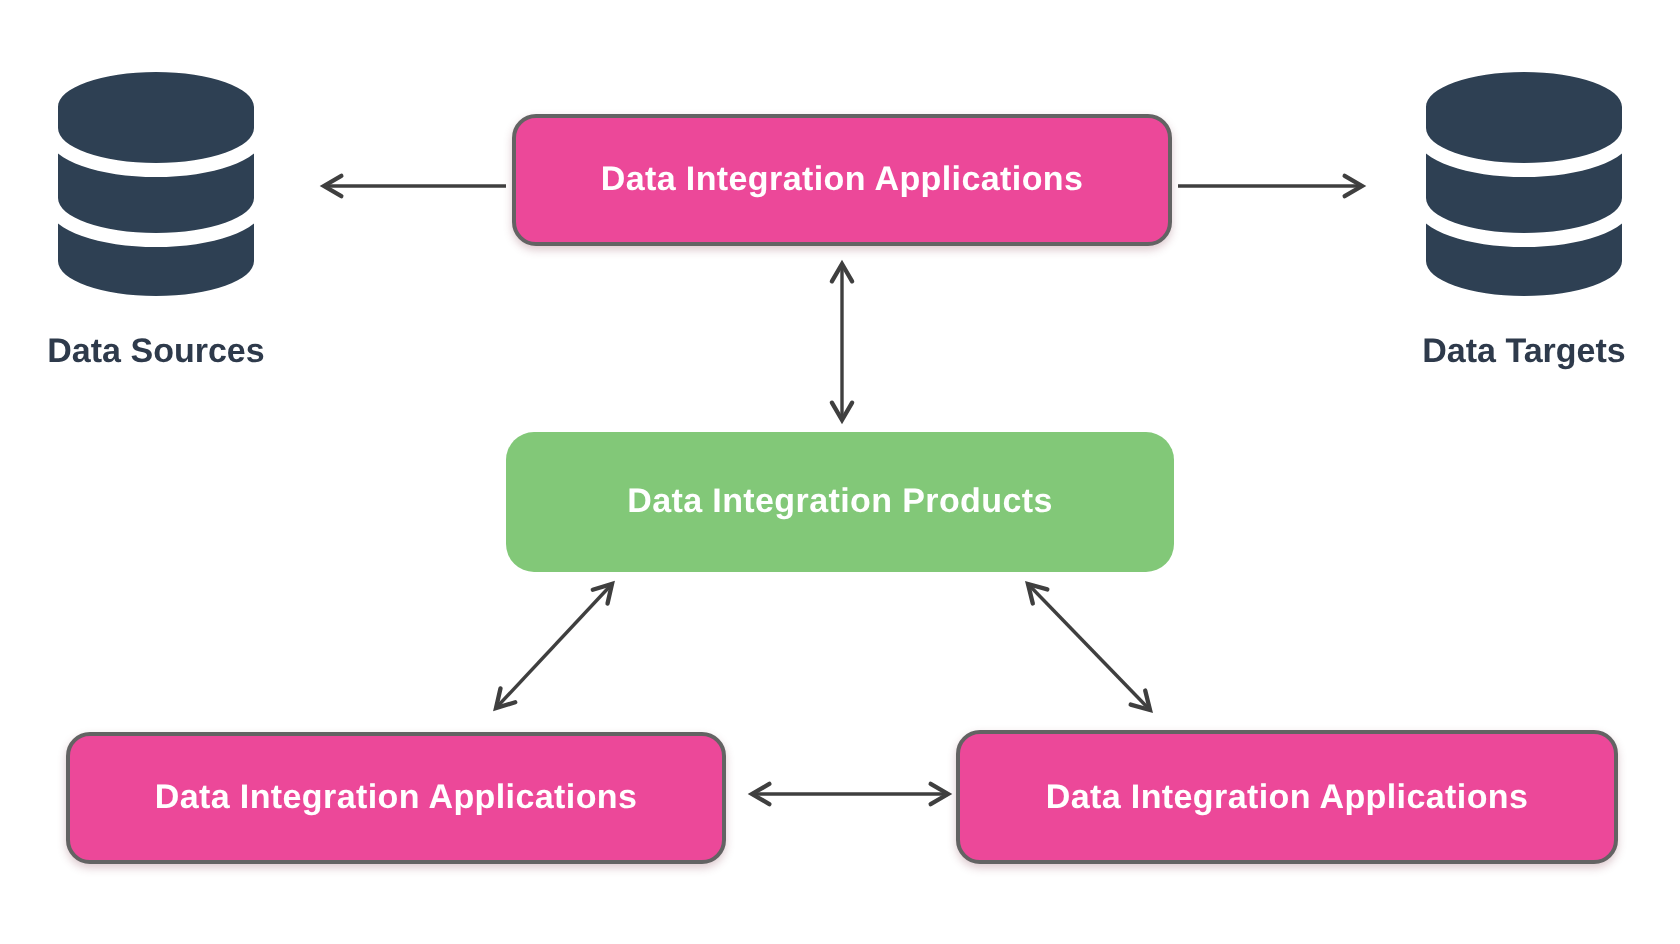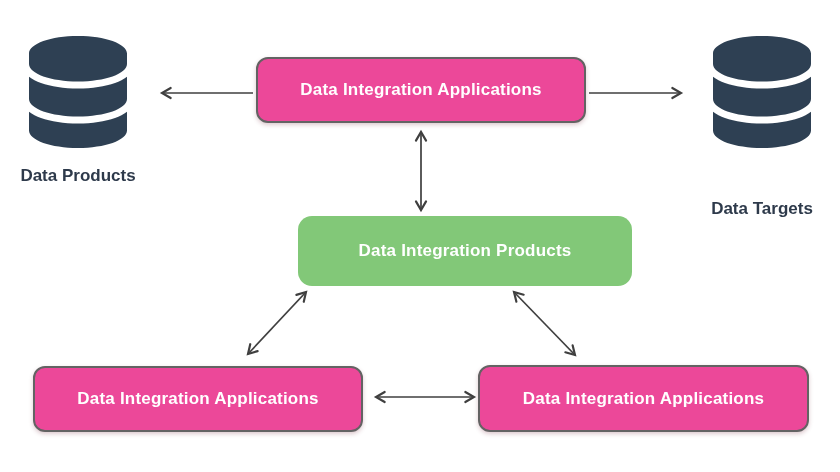"Data Products" div.db-label { text: Products -> Sources }
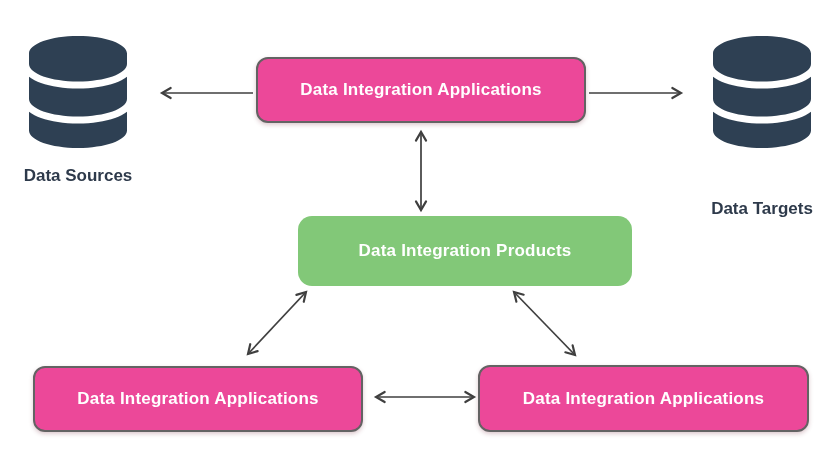"Data Targets" .db-group.right { gap: 33px -> none }
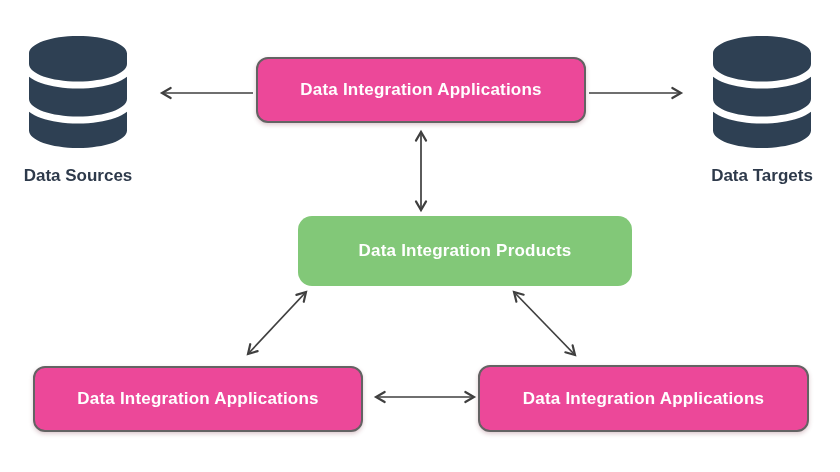"Data Integration Products" .box-mid { margin-left: 45px -> none }
